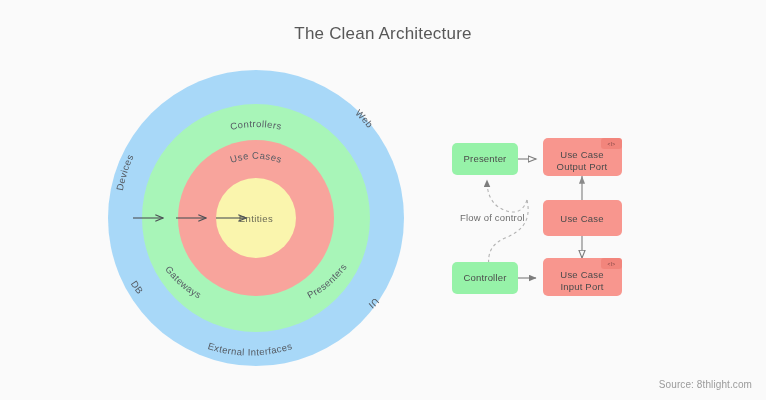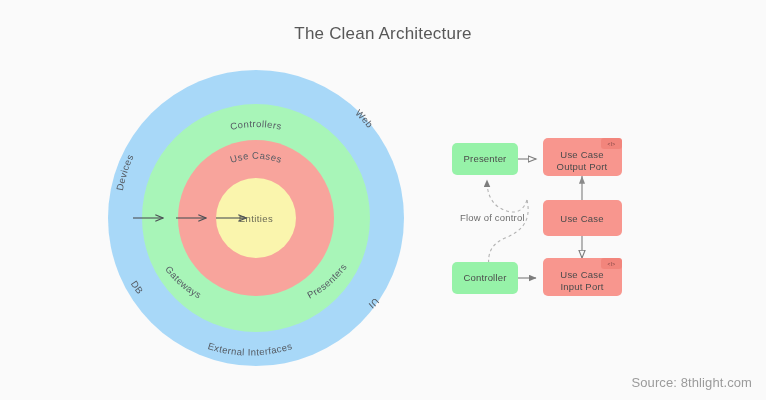"Source: 8thlight.com" .source-note { font-size: 13px -> 10px }
